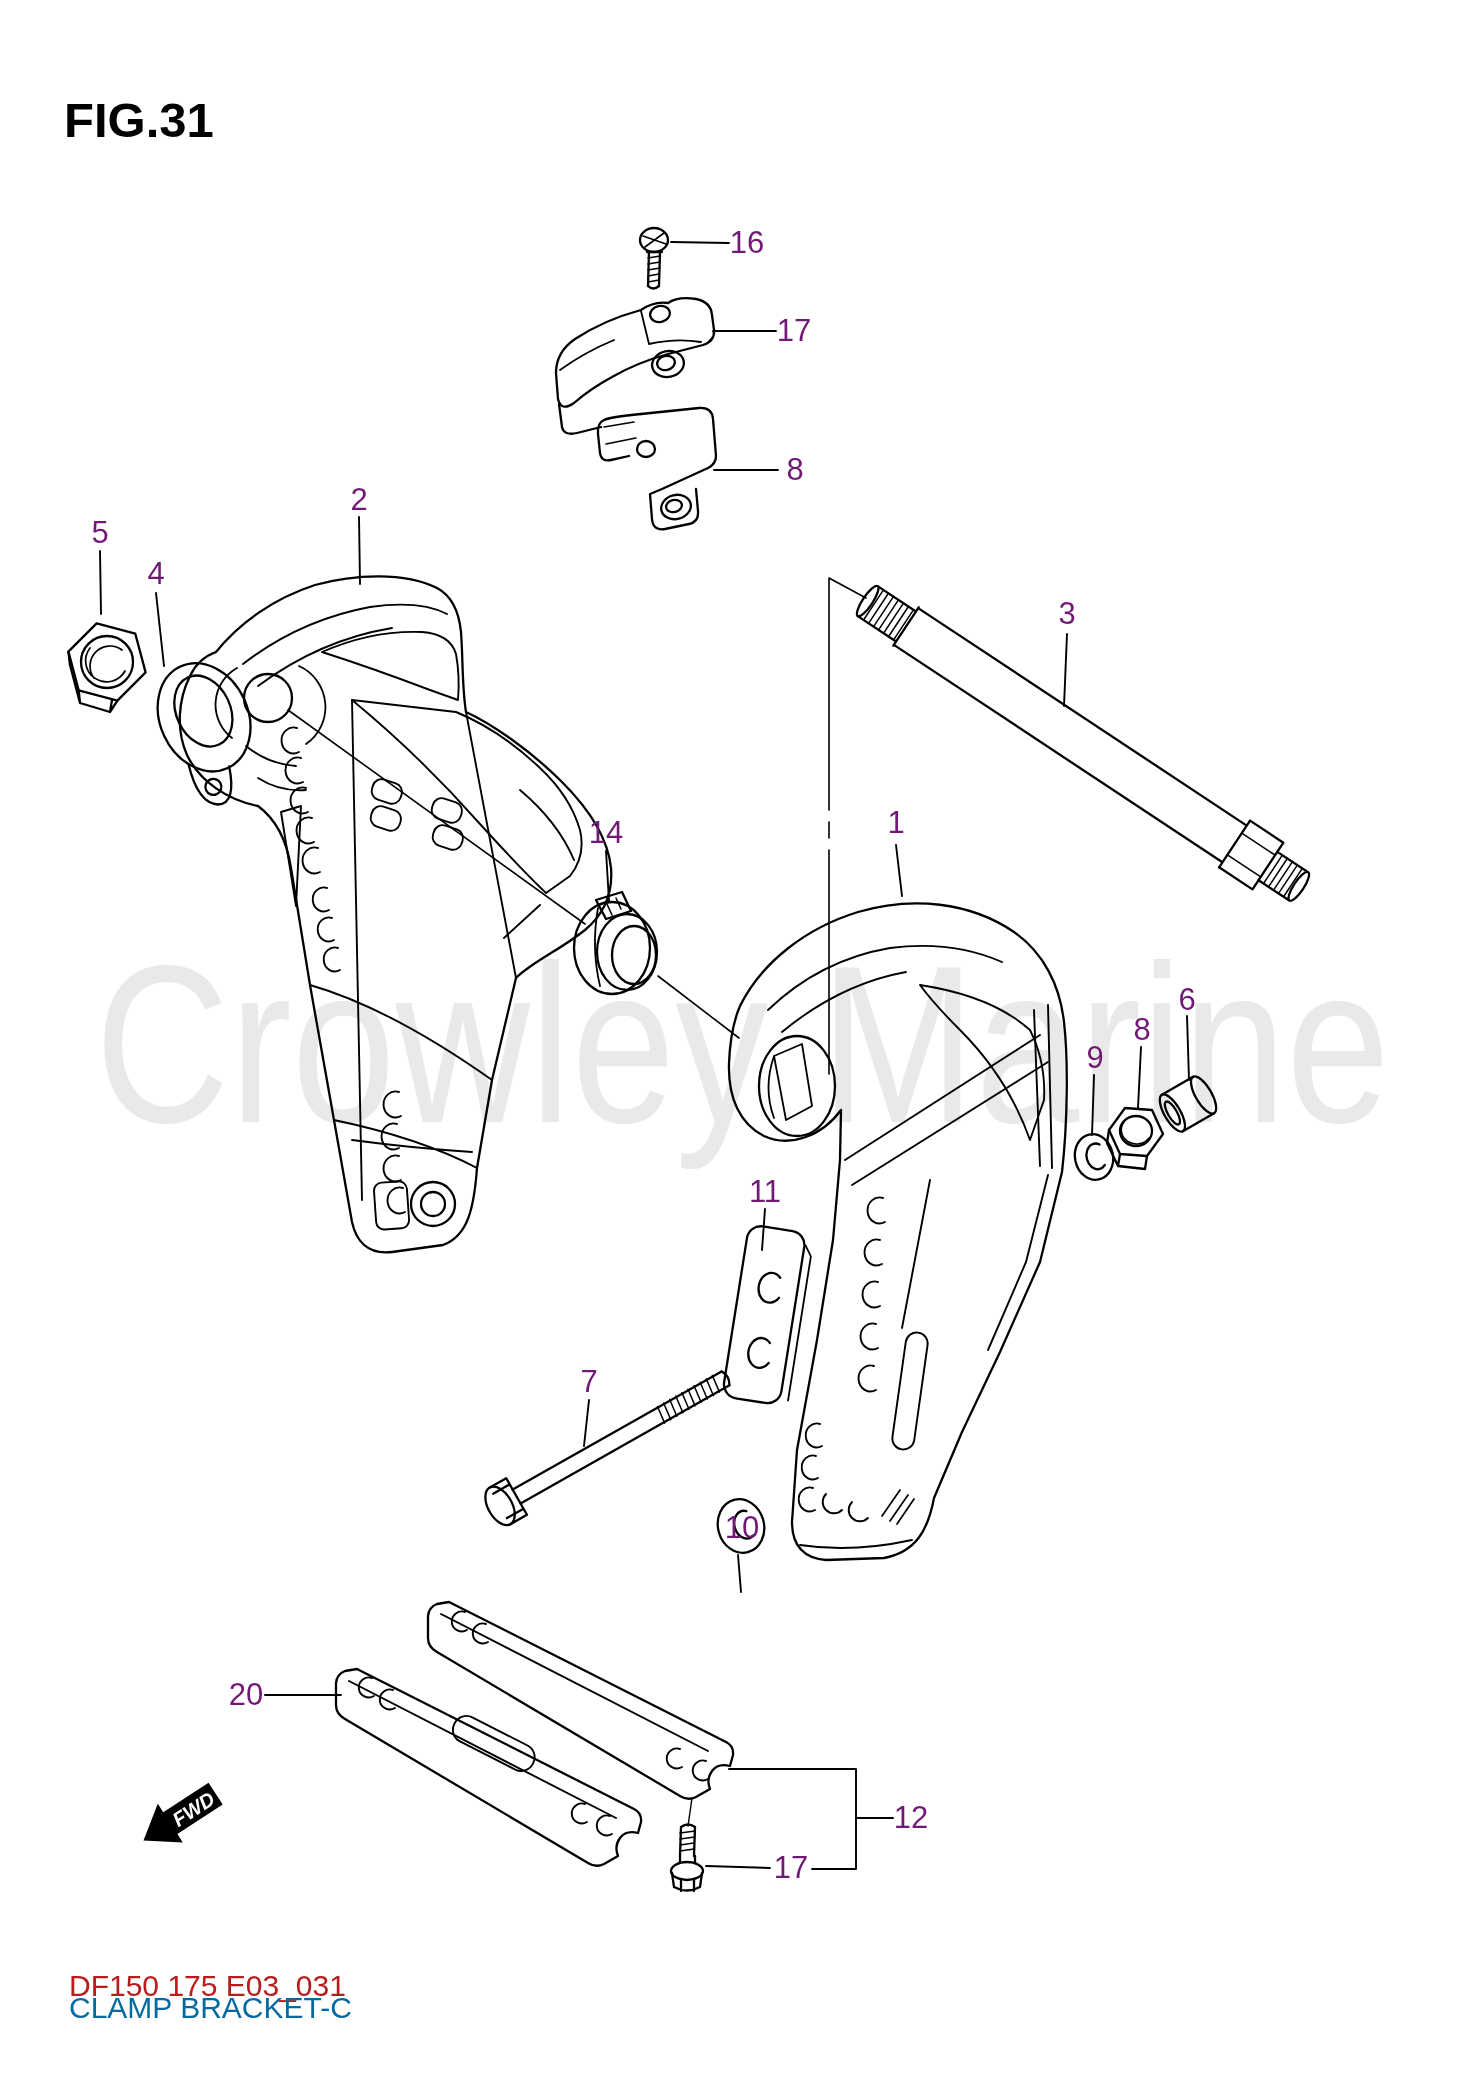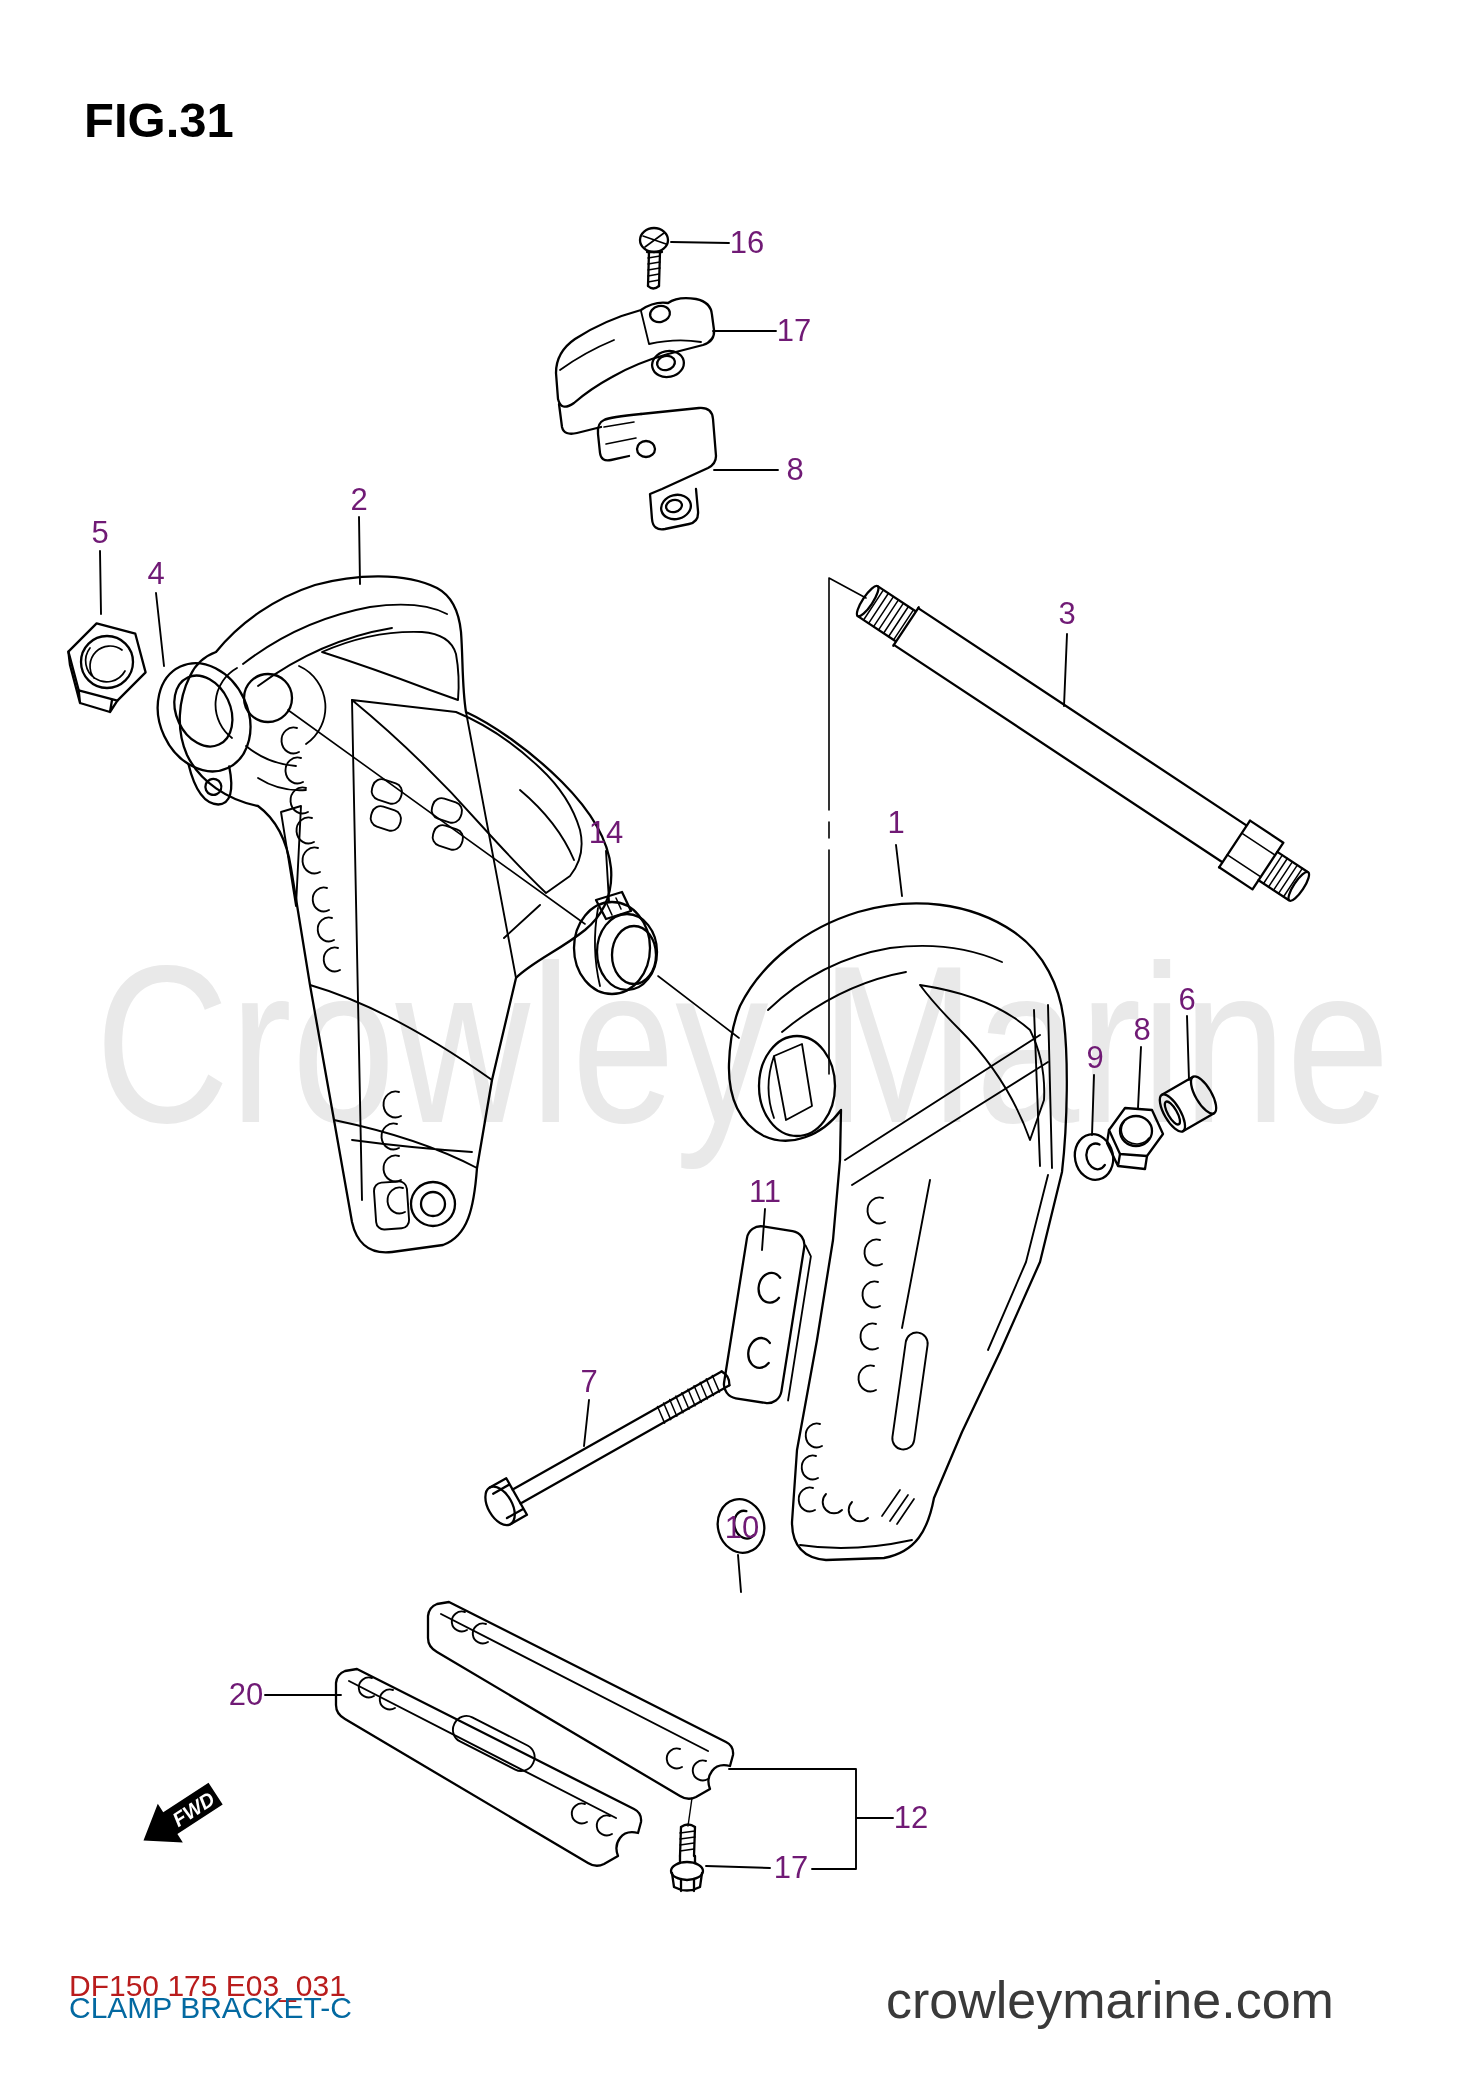"FIG.31" .fig-title { margin-left: 20px -> none }
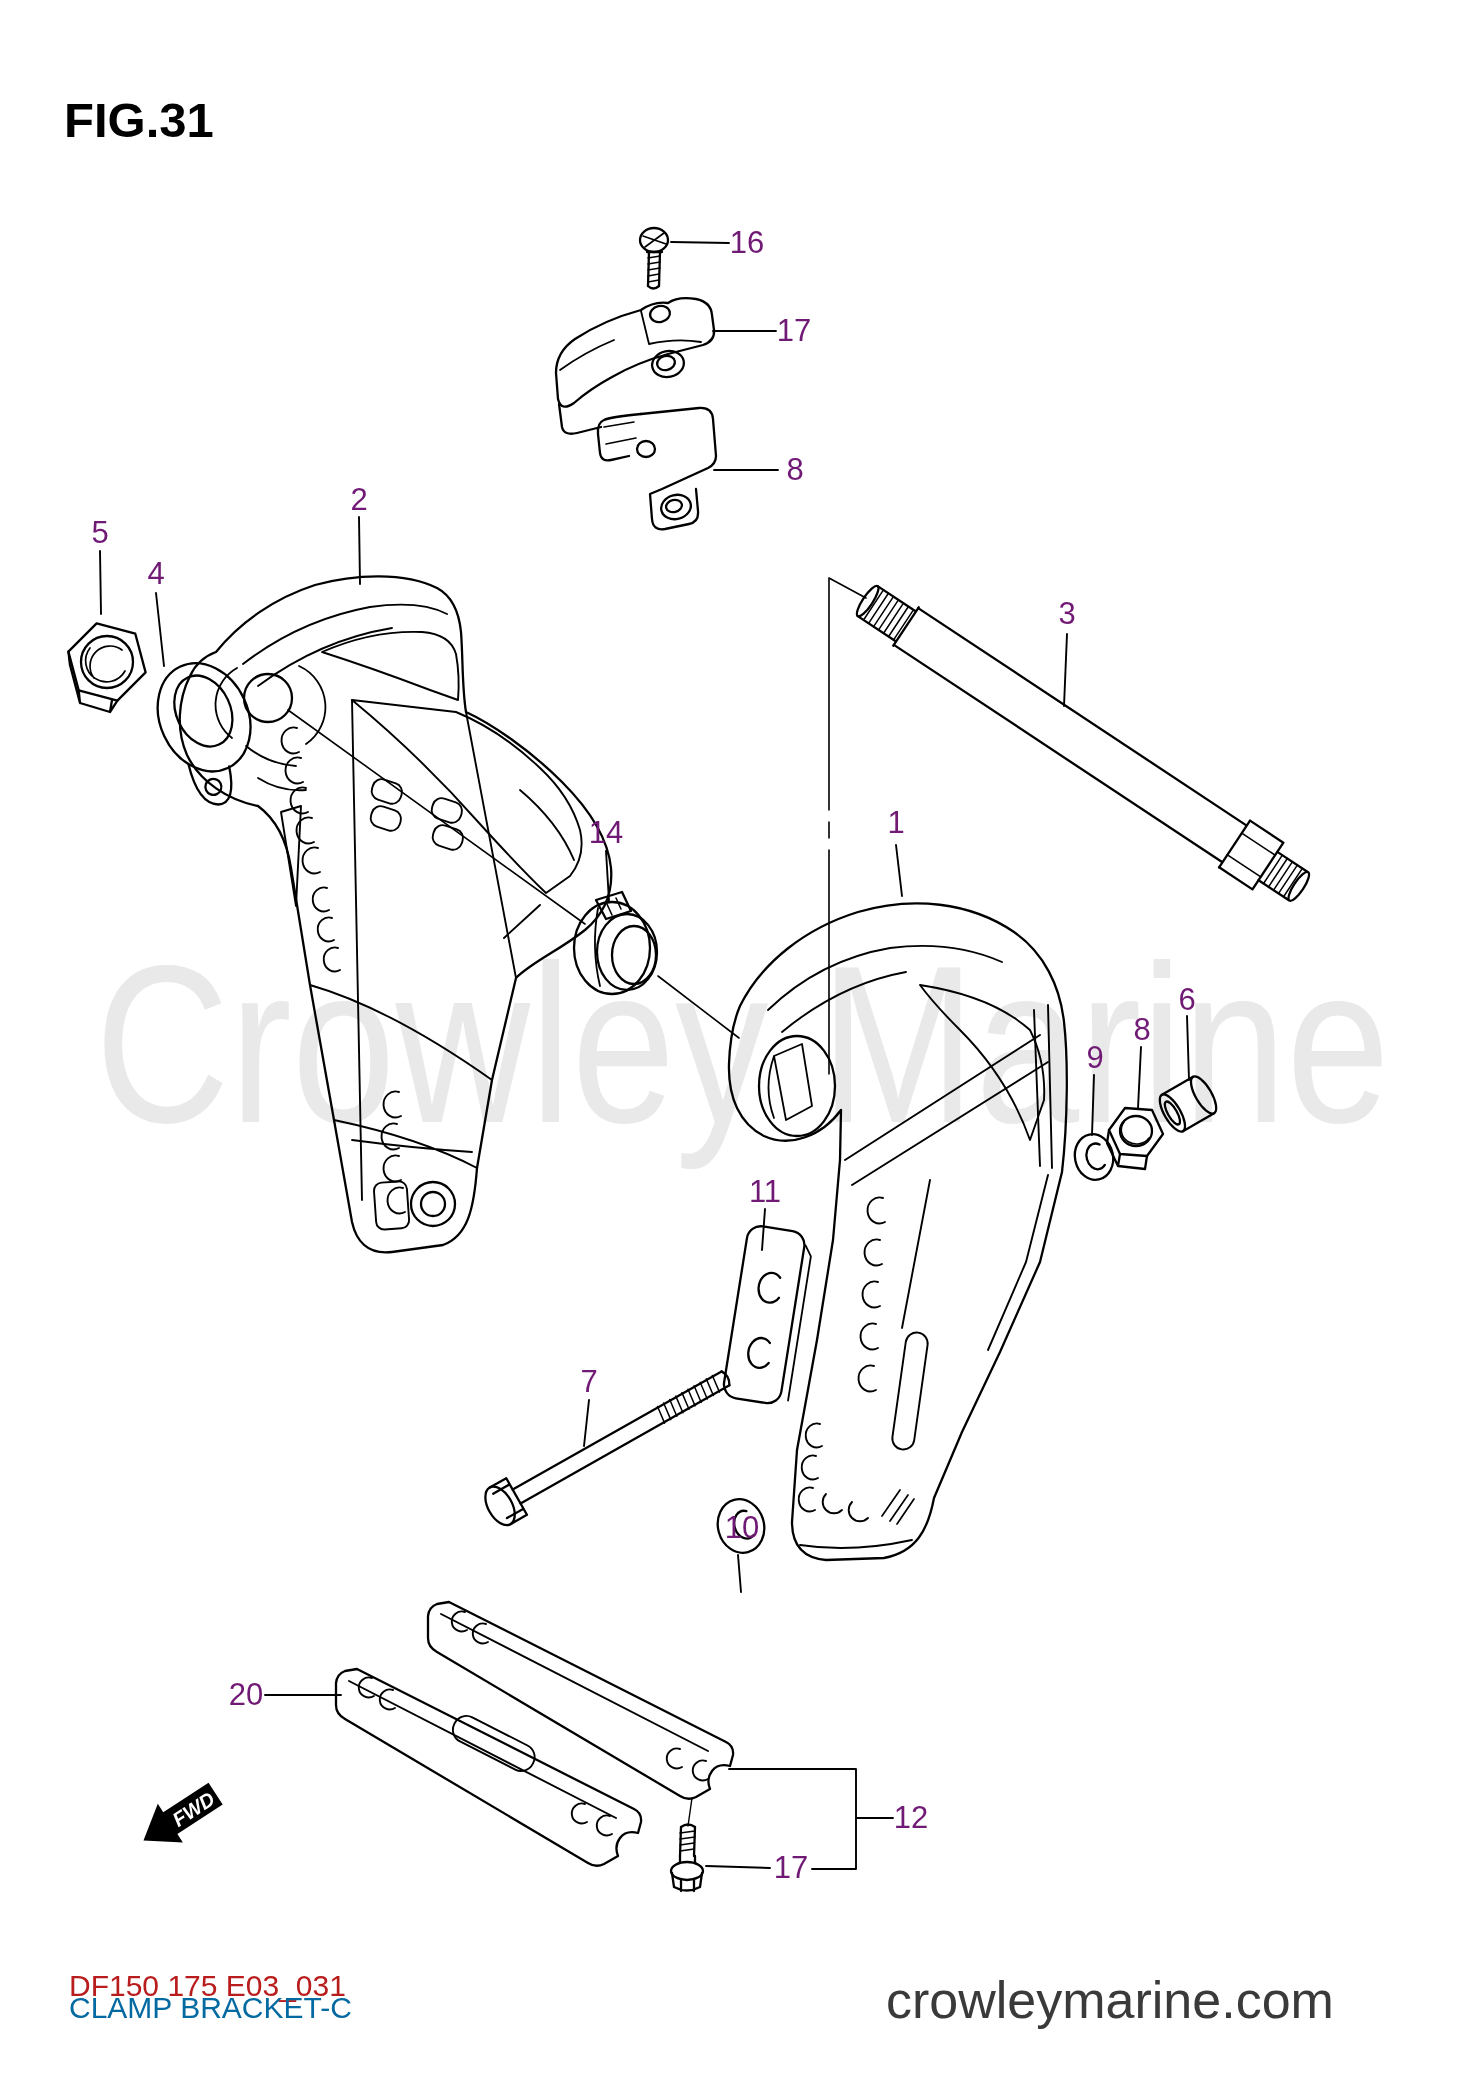"crowleymarine.com" div.site { html: <div>crowleymarine.com</div> -> none }
